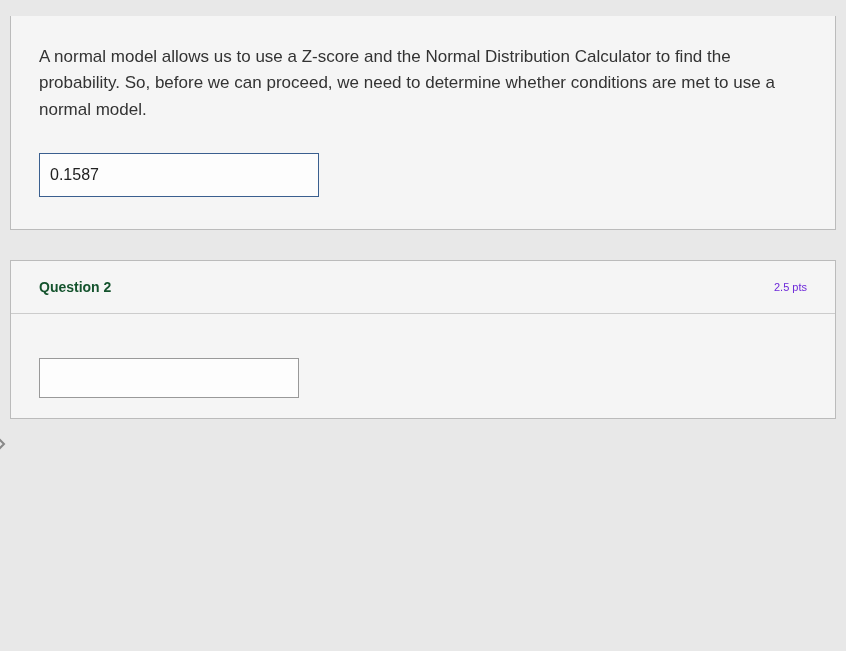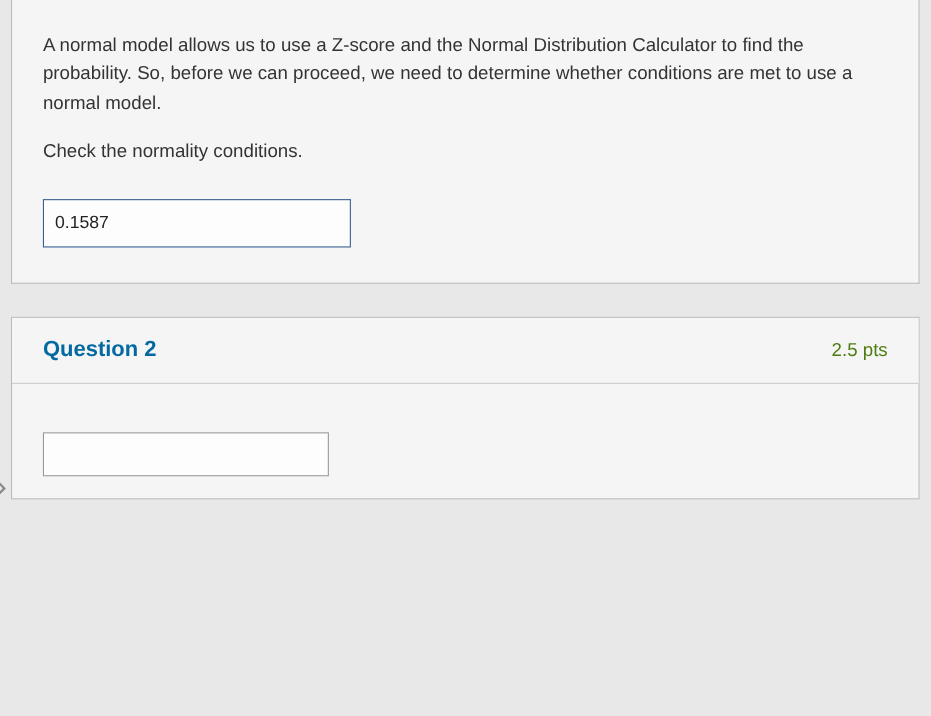"A normal model allows us" .question-card.first { margin-top: 0 -> 16px }
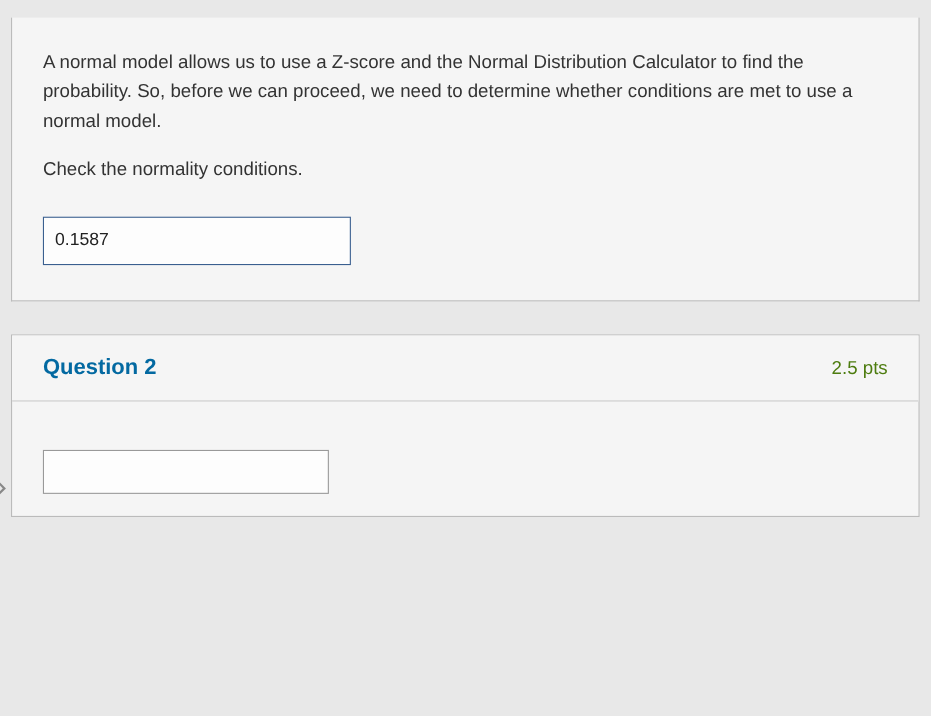"Check the normality conditions." p { html: <p>Check the normality conditions.</p> -> none }
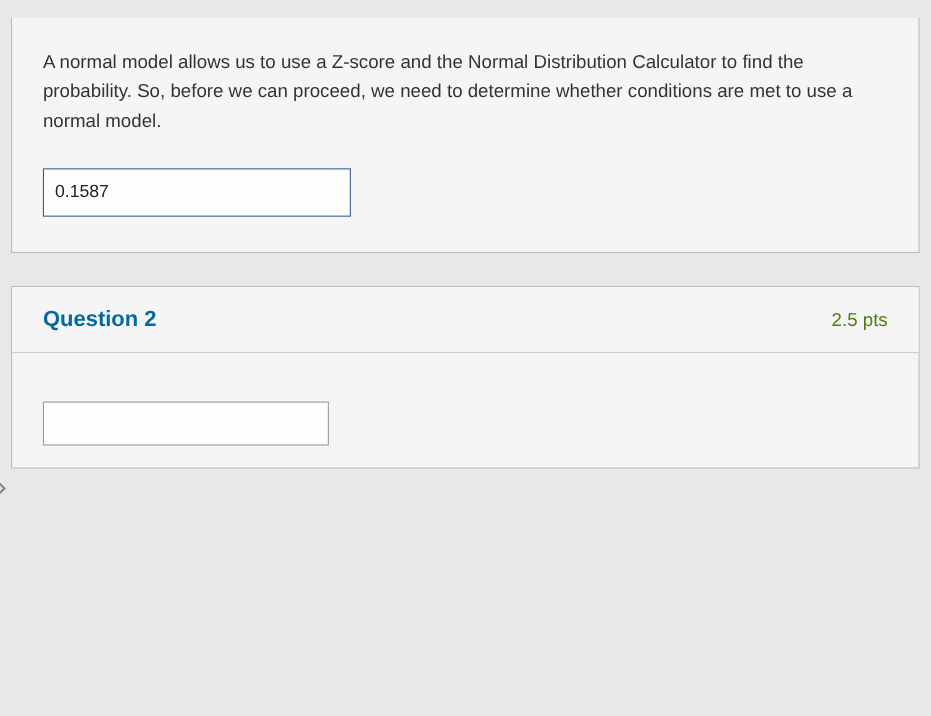"Question 2" .question-title { color: #0369a1 -> #14532d; font-size: 20px -> 14px }
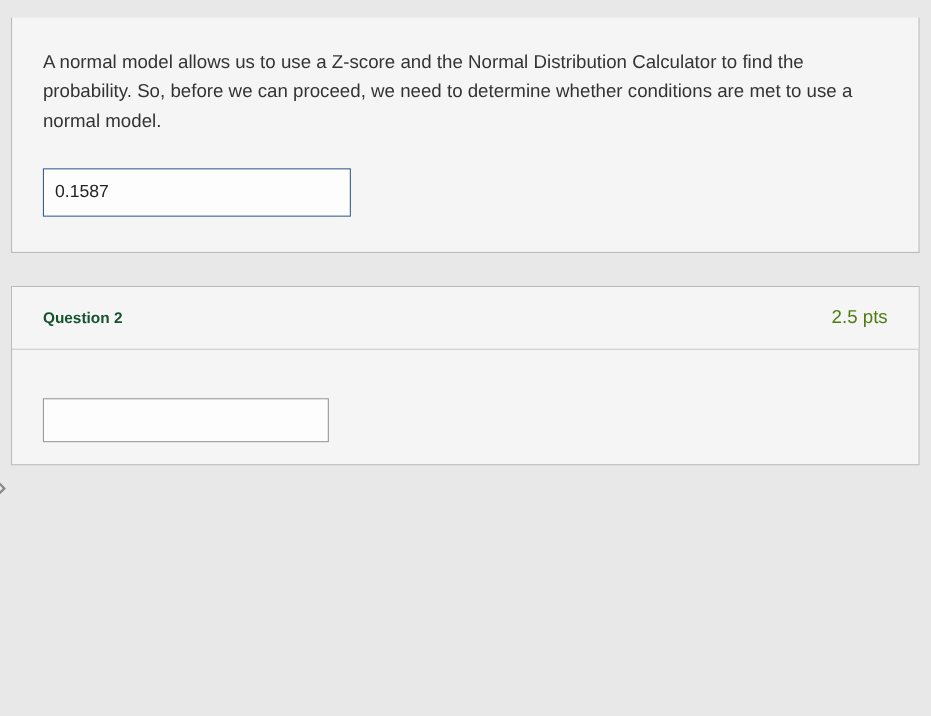"2.5 pts" .question-points { color: #4d7c0f -> #6d28d9; font-size: 17px -> 11px }
